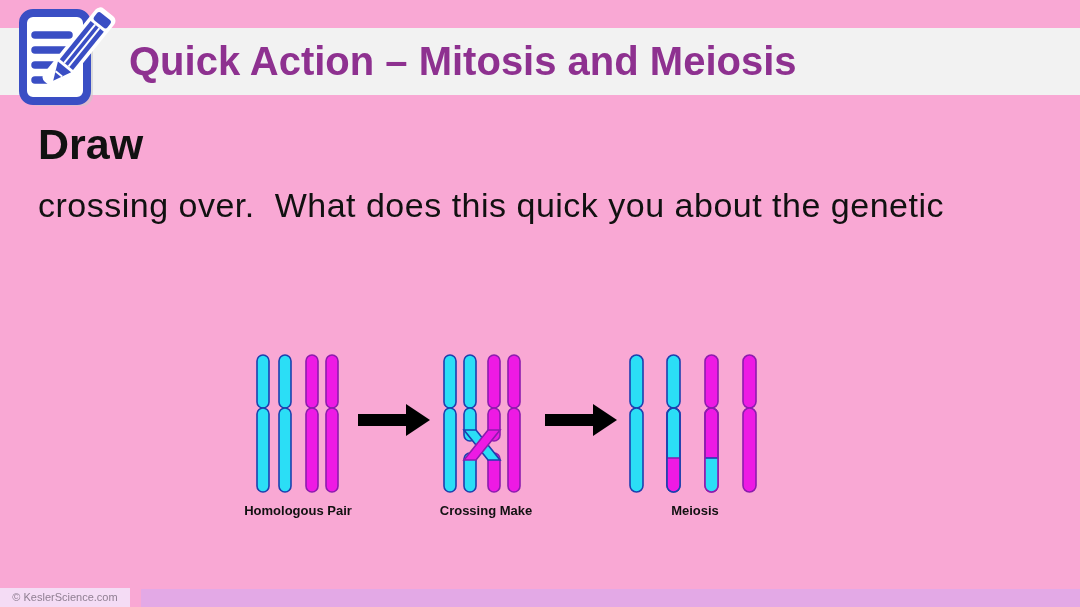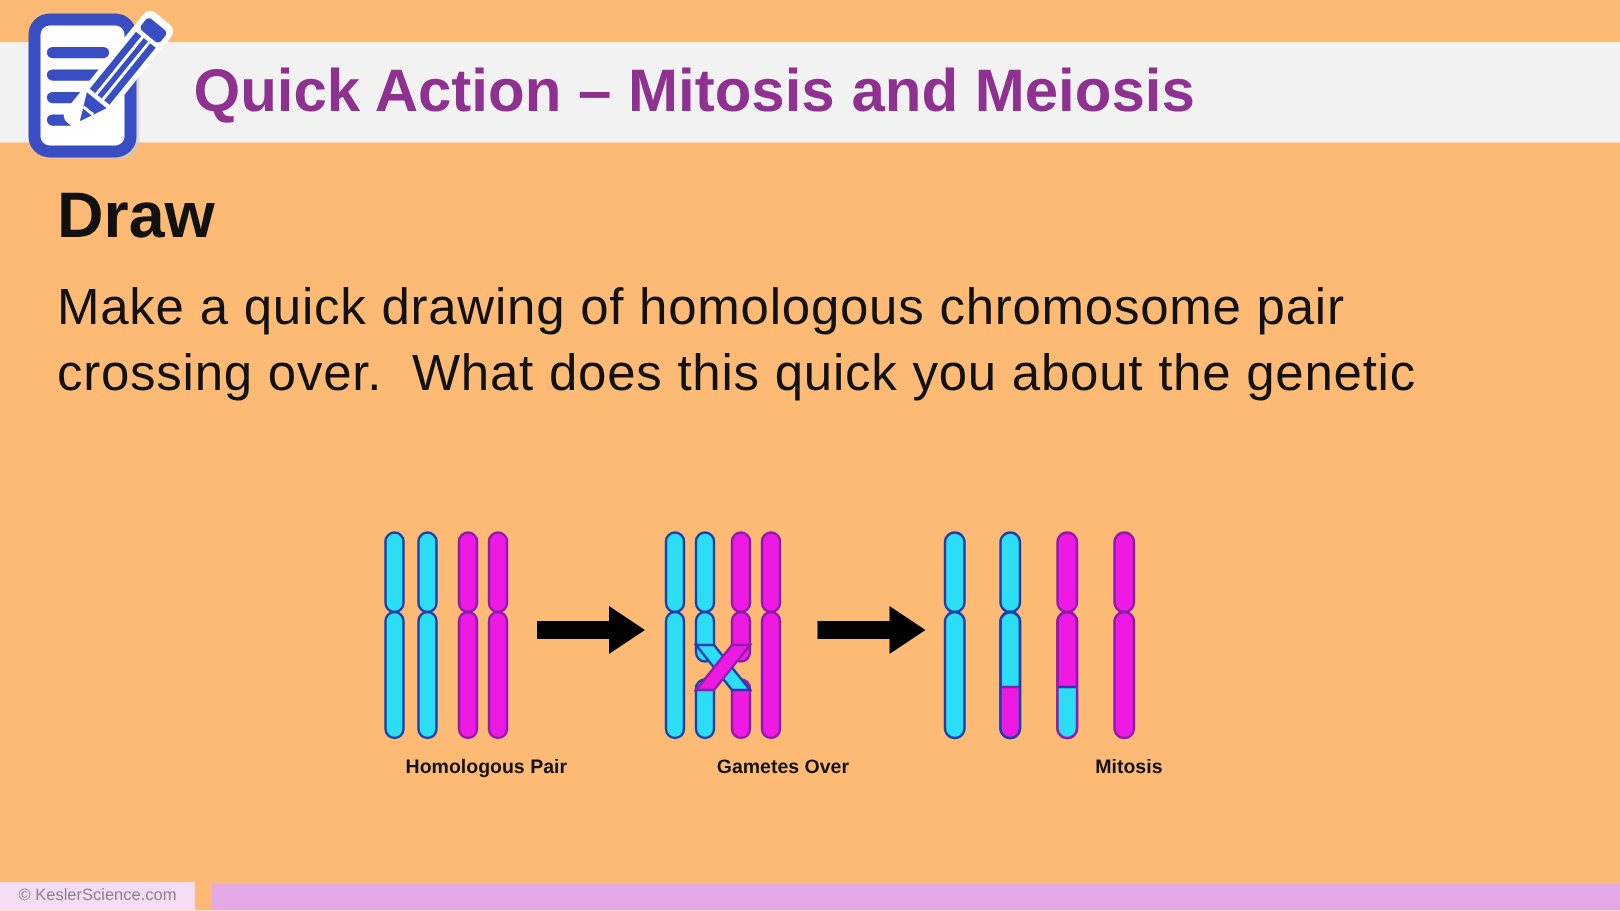"Quick Action – Mitosis and" .slide { background: #fdba74 -> #f9a8d4 }
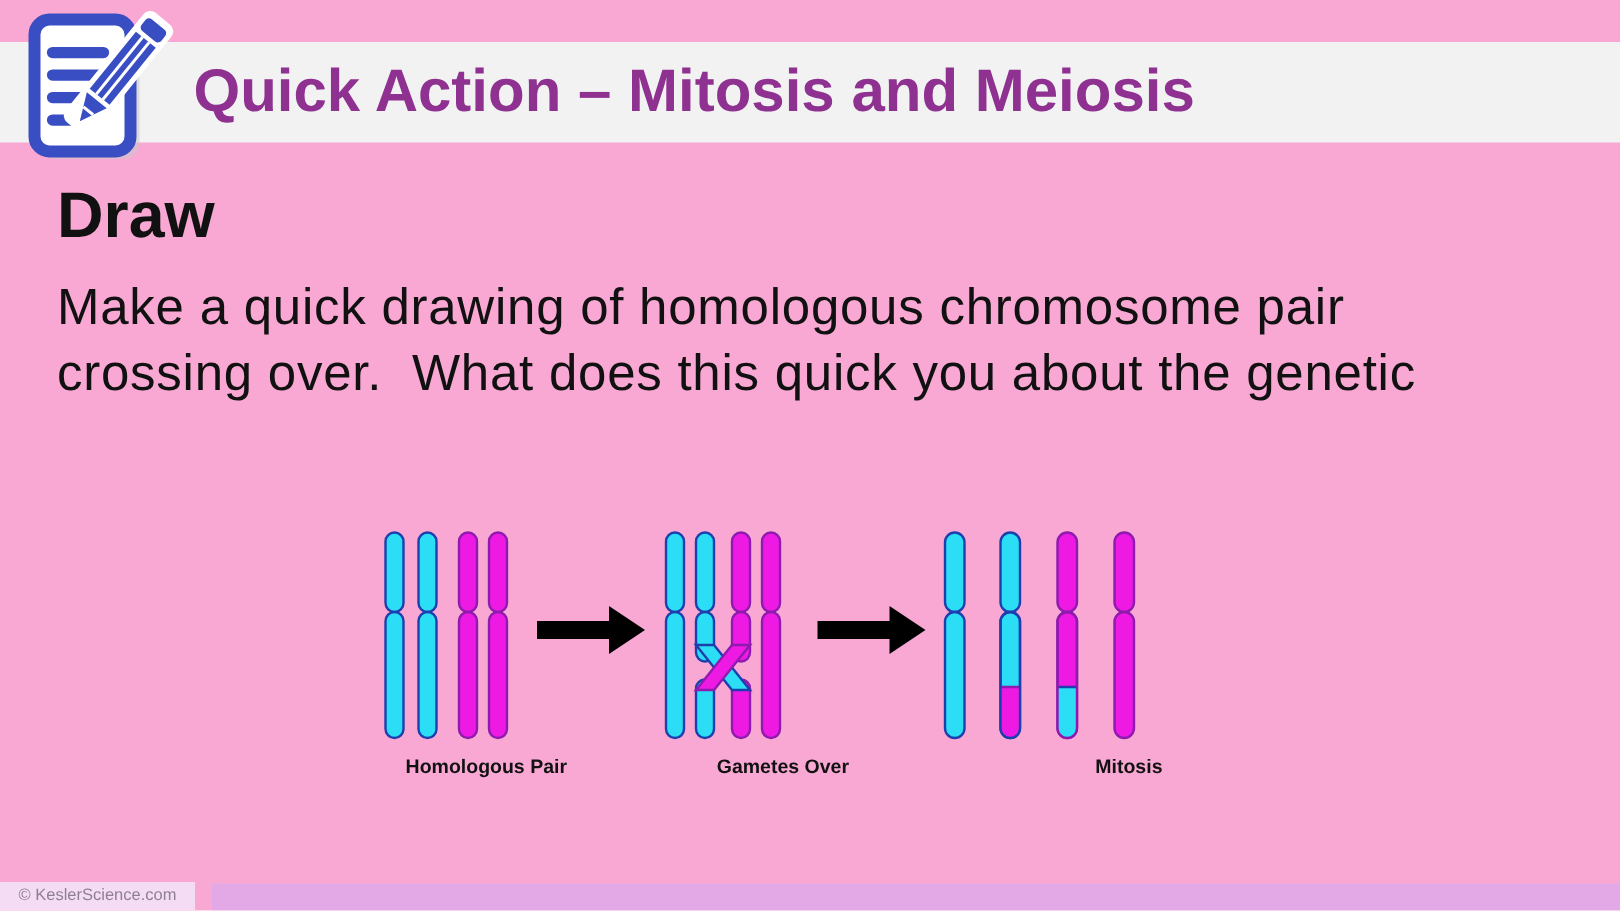"Make a quick drawing of" div.line { html: <div>Make a quick drawing of homologous chromosome pair</div> -> none }
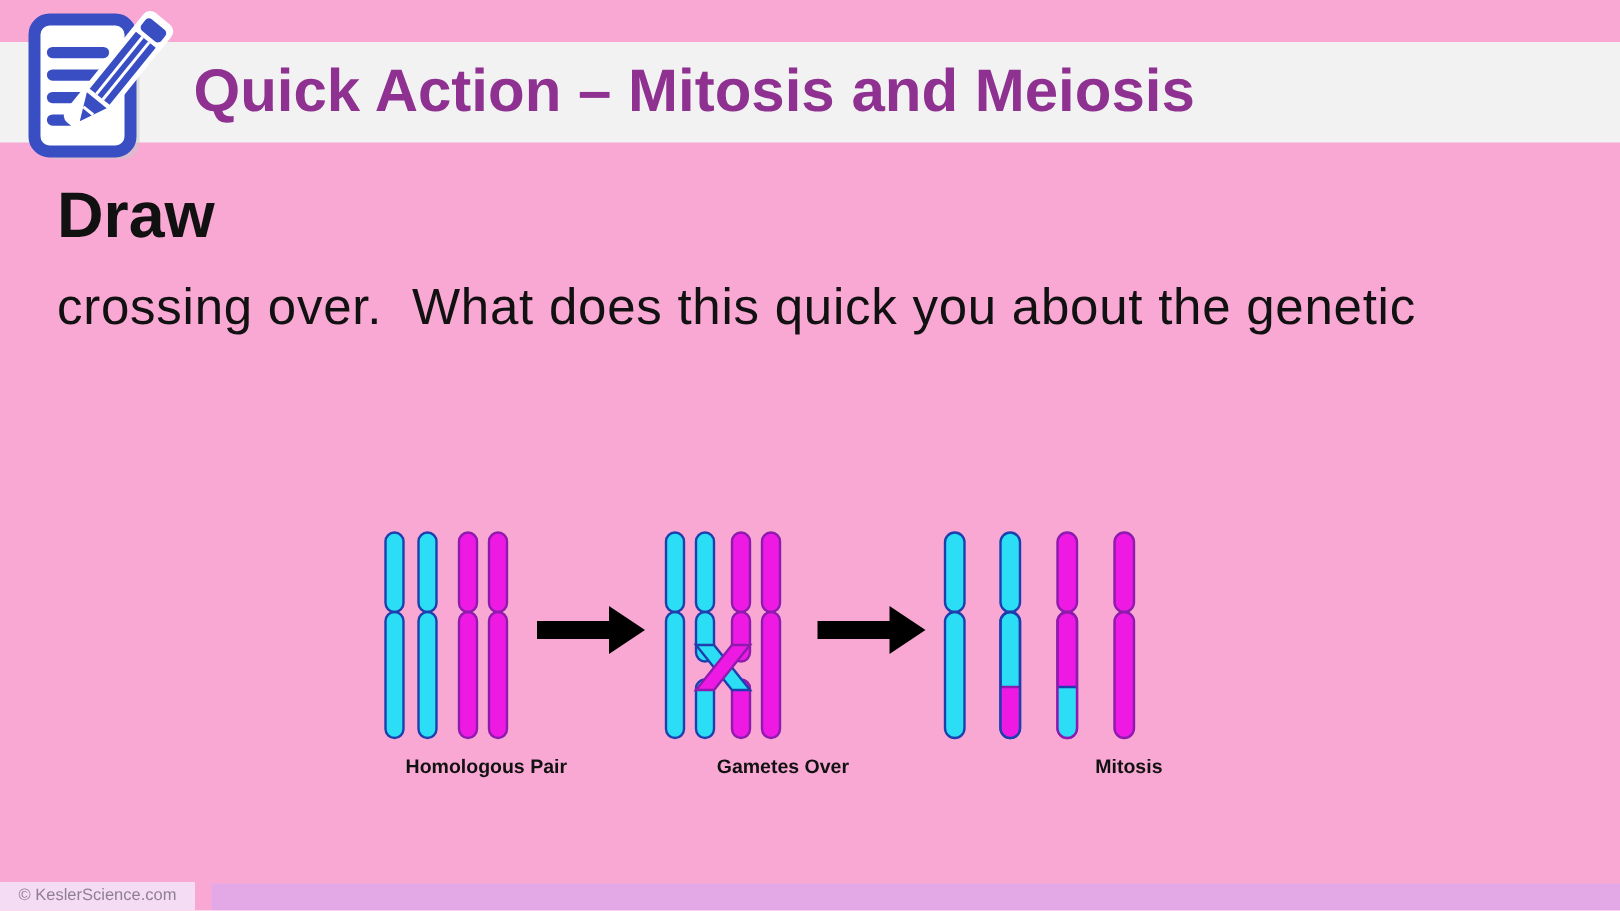"Homologous Pair" .diagram-label { text-align: right -> center }
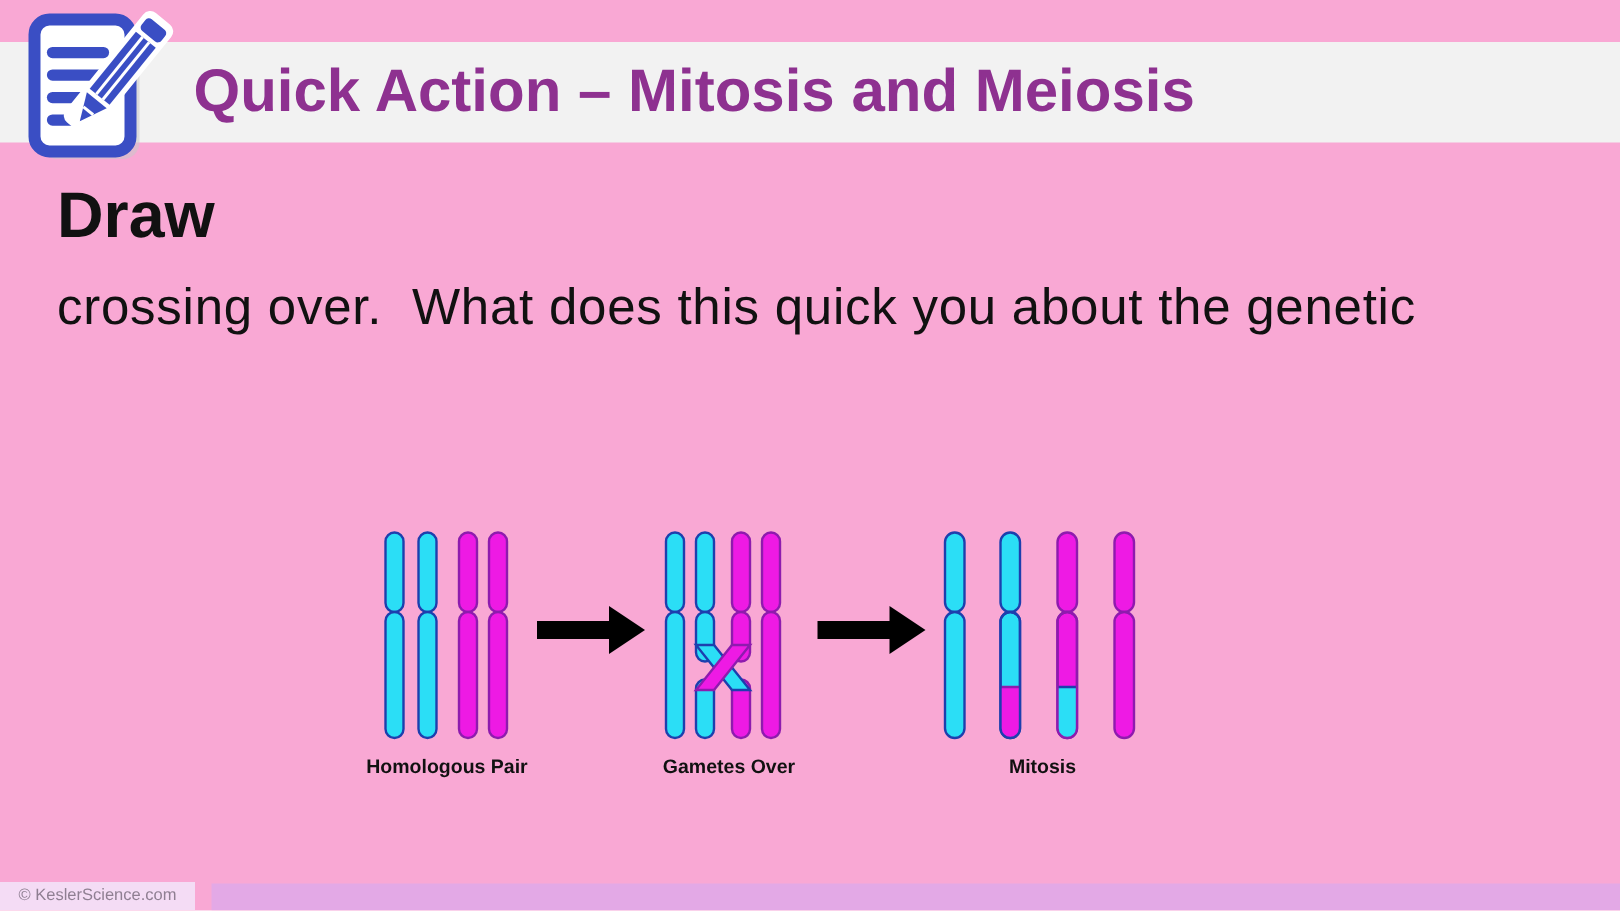"Gametes Over" div.diagram-label { text: Gametes Over -> Crossing Make }
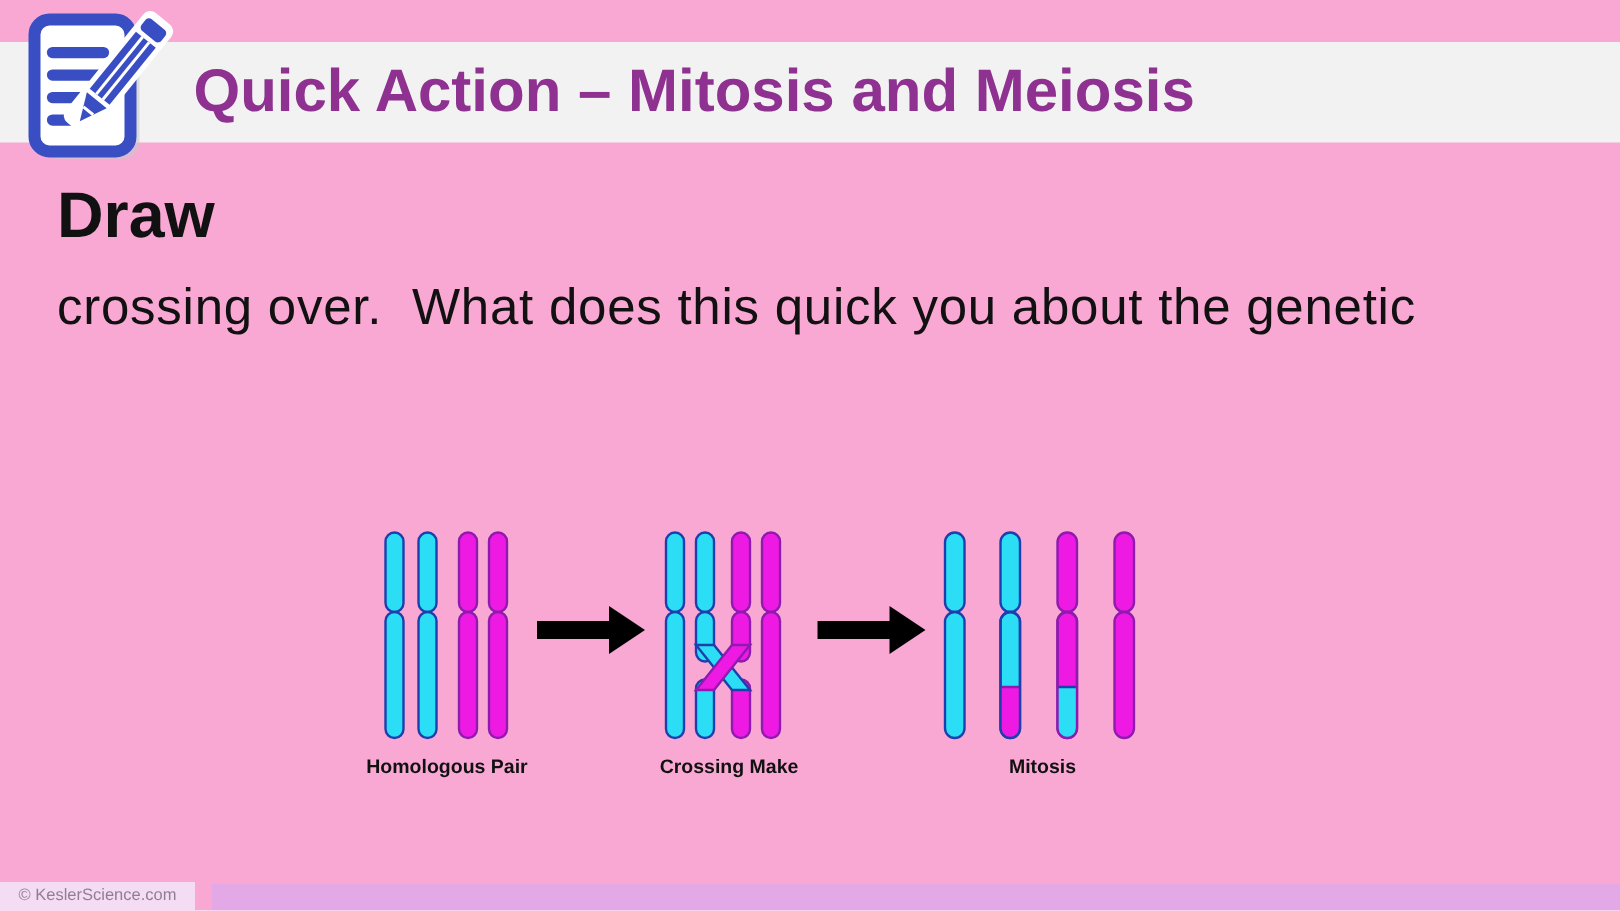"Mitosis" div.diagram-label { text: Mitosis -> Meiosis }
